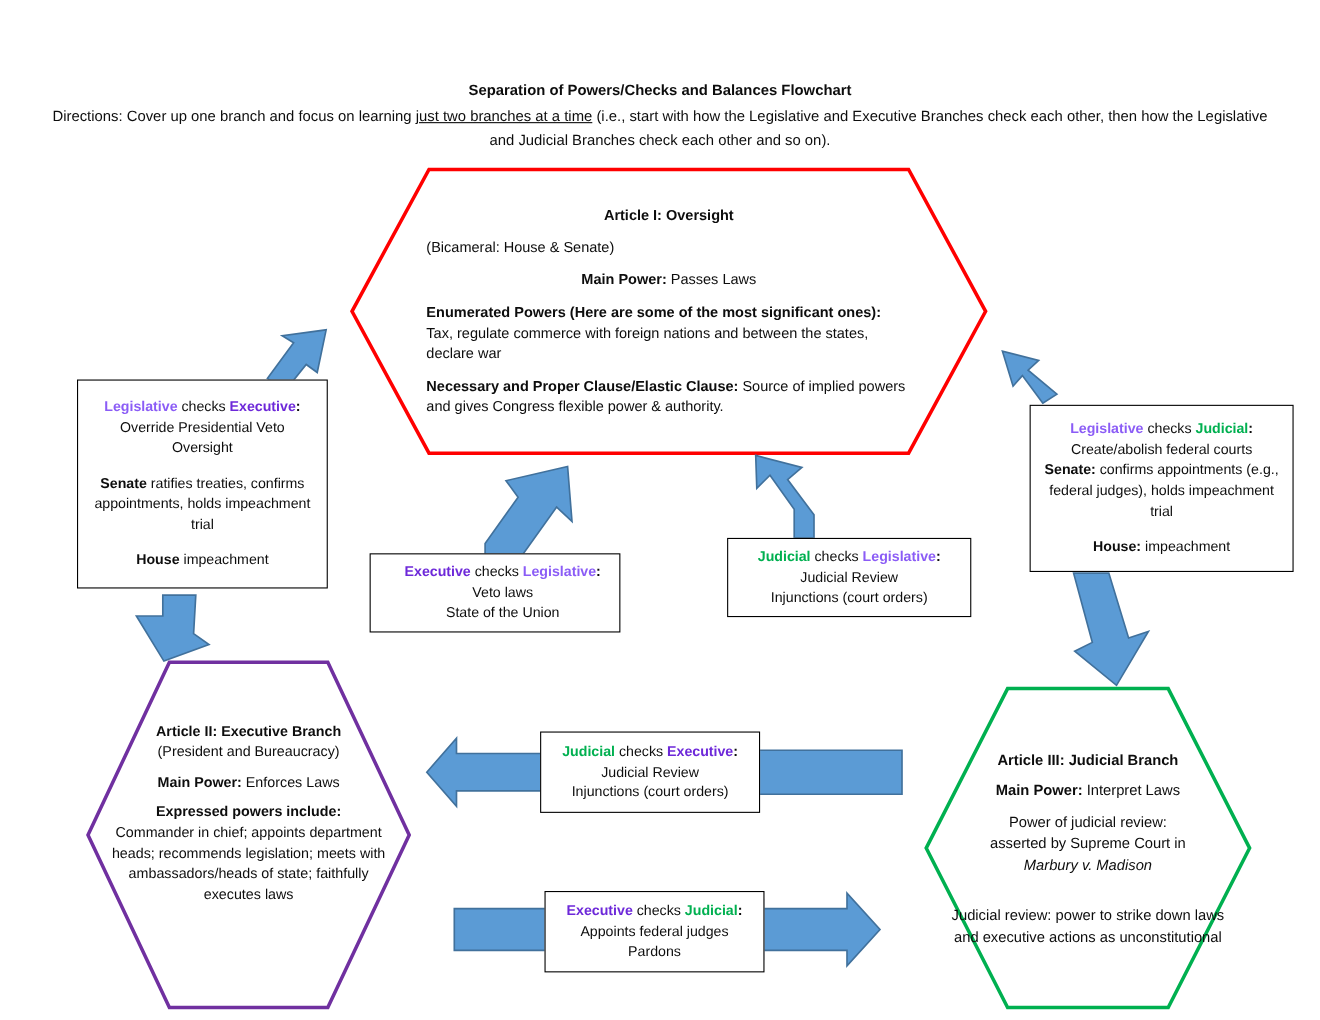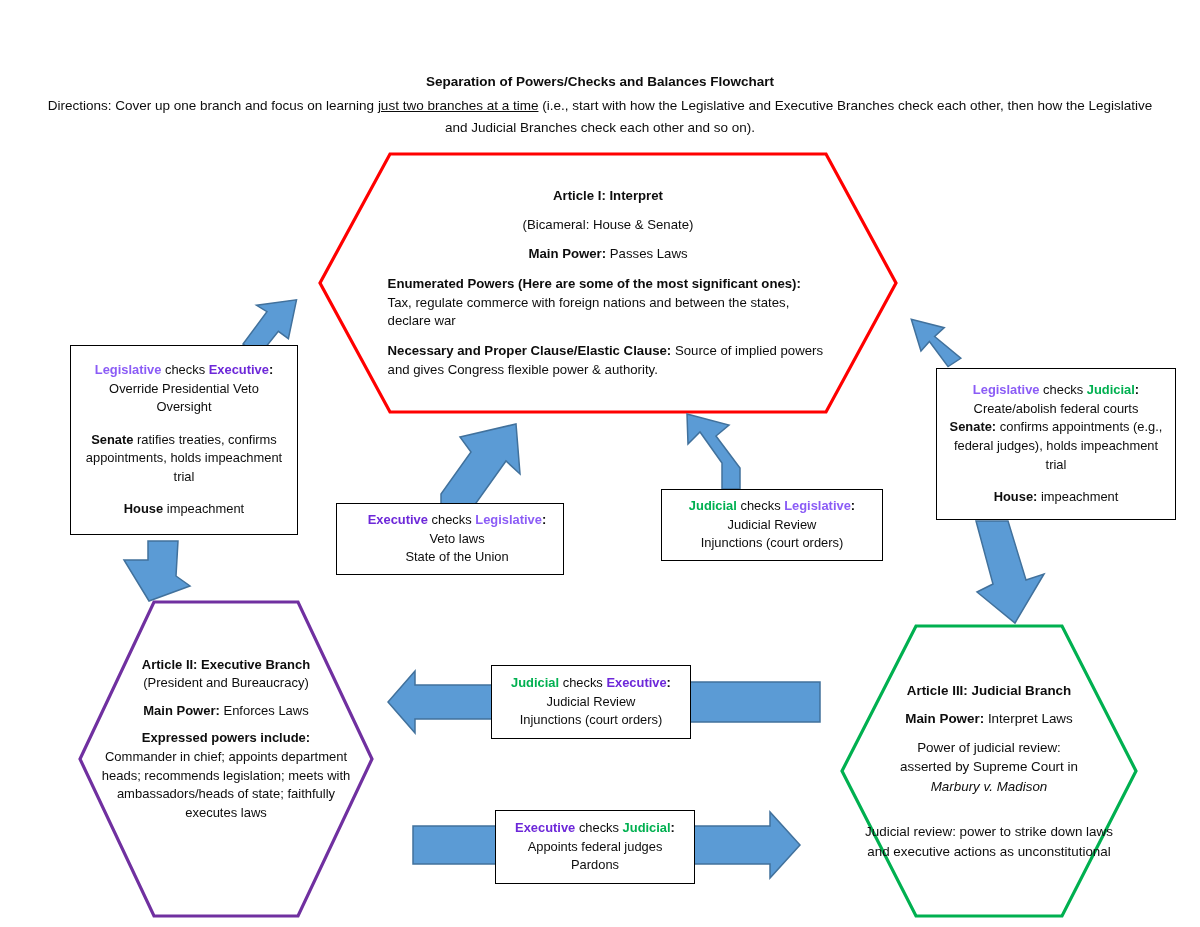"Article I: Interpret" p.line { text: Interpret -> Oversight }
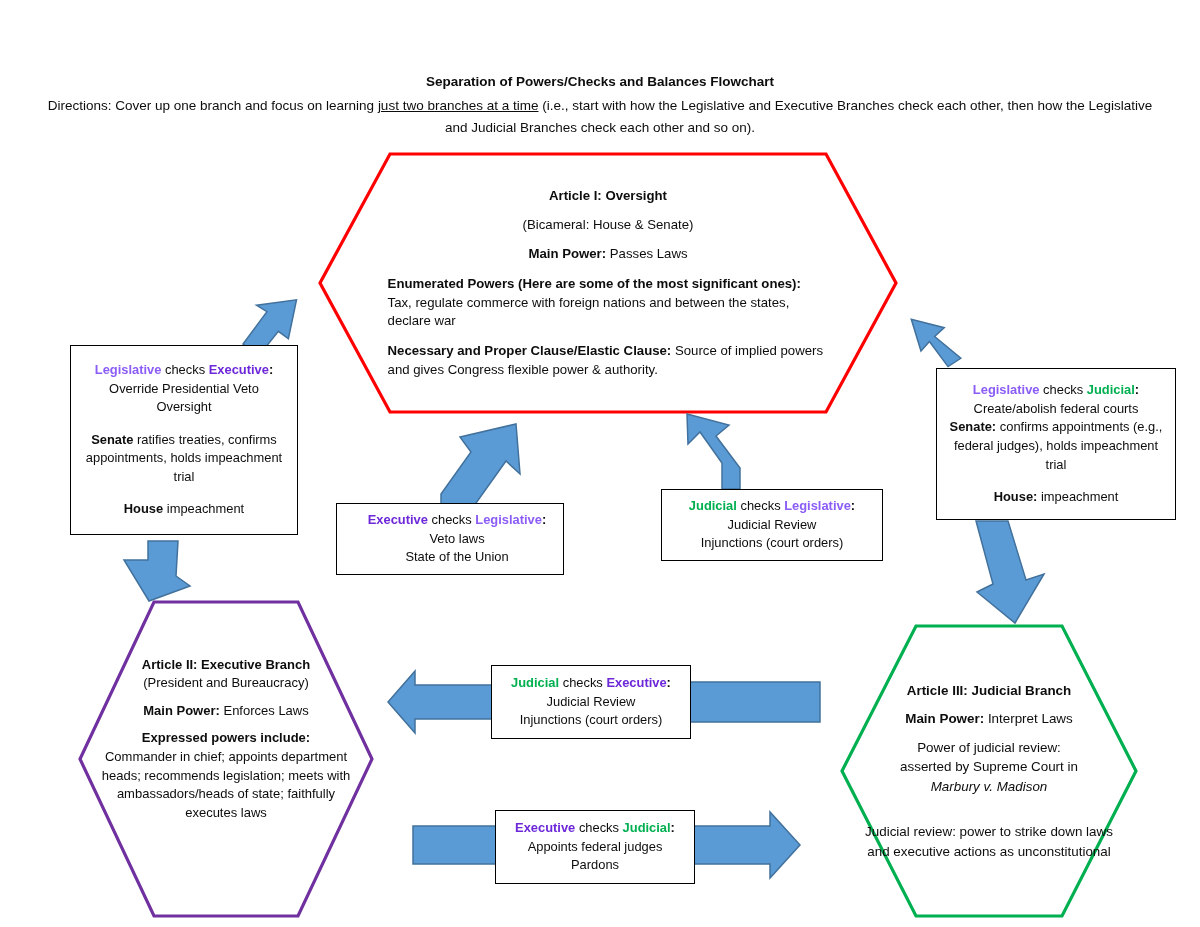"(Bicameral: House & Senate)" #hex-congress .t2 { text-align: center -> left }
